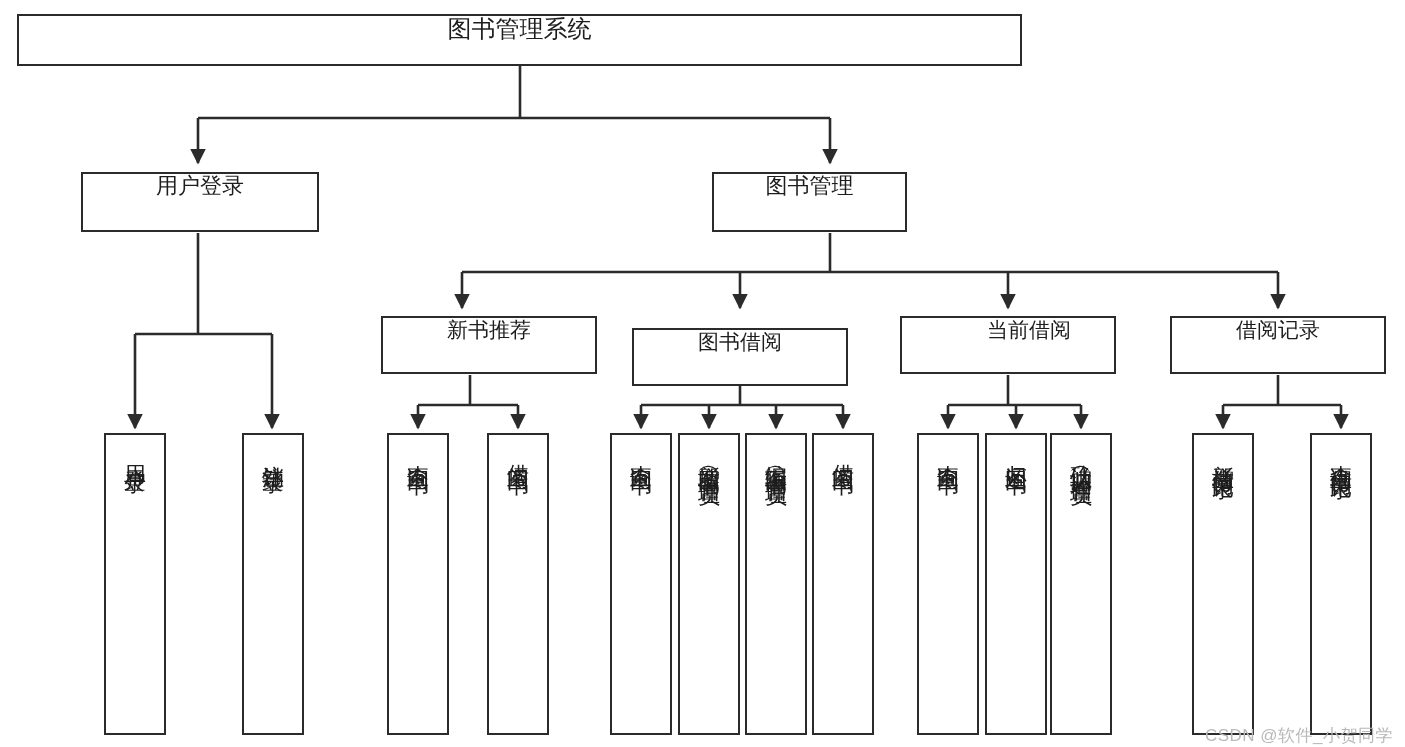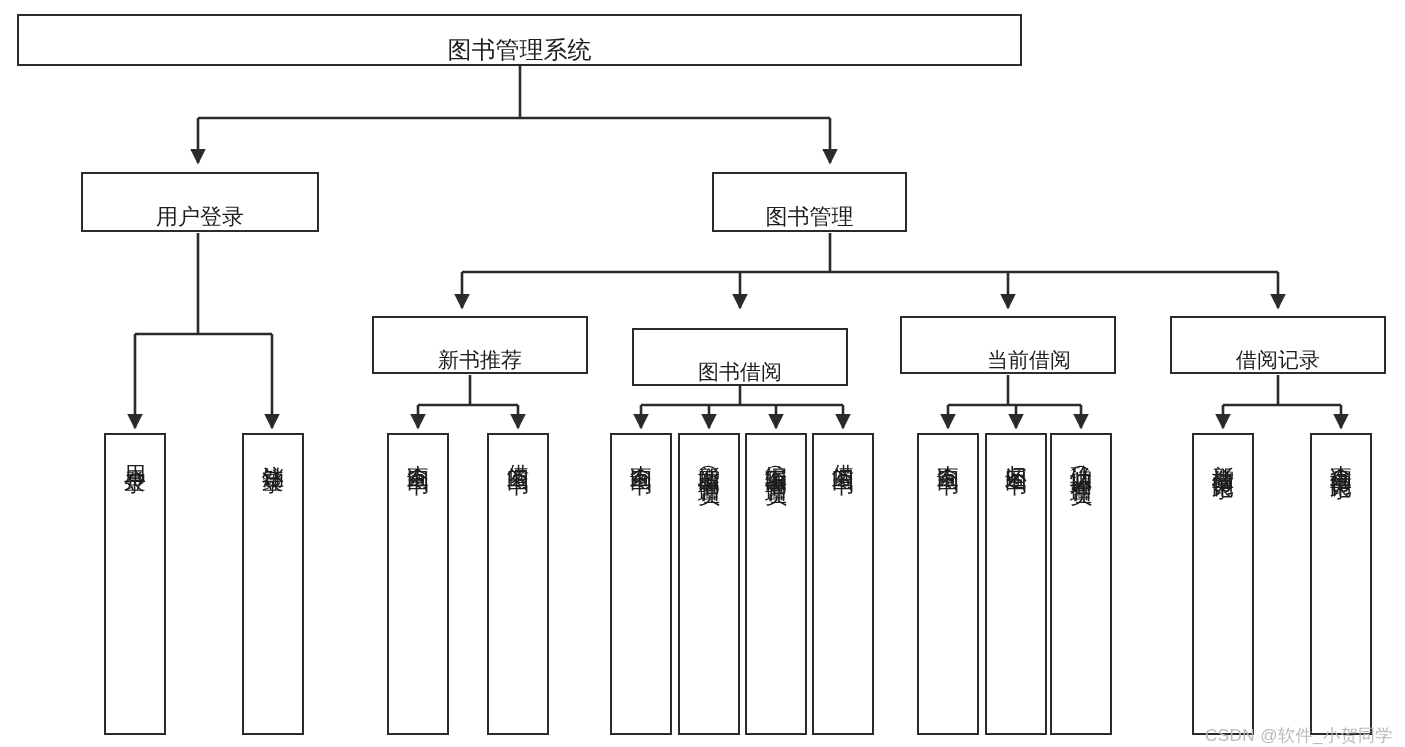"图书管理系统" .node { align-items: flex-end -> flex-start }
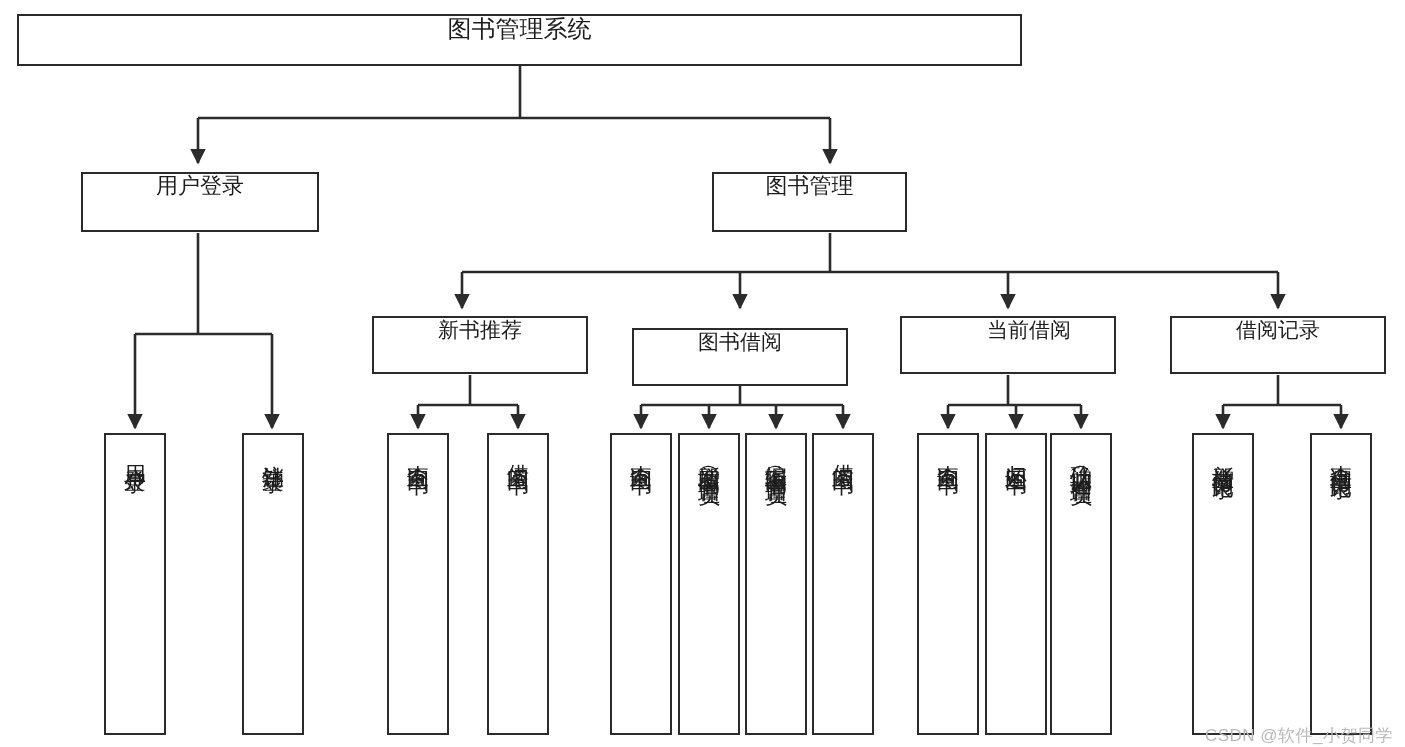"新书推荐" div.node { left: 372px -> 381px }
